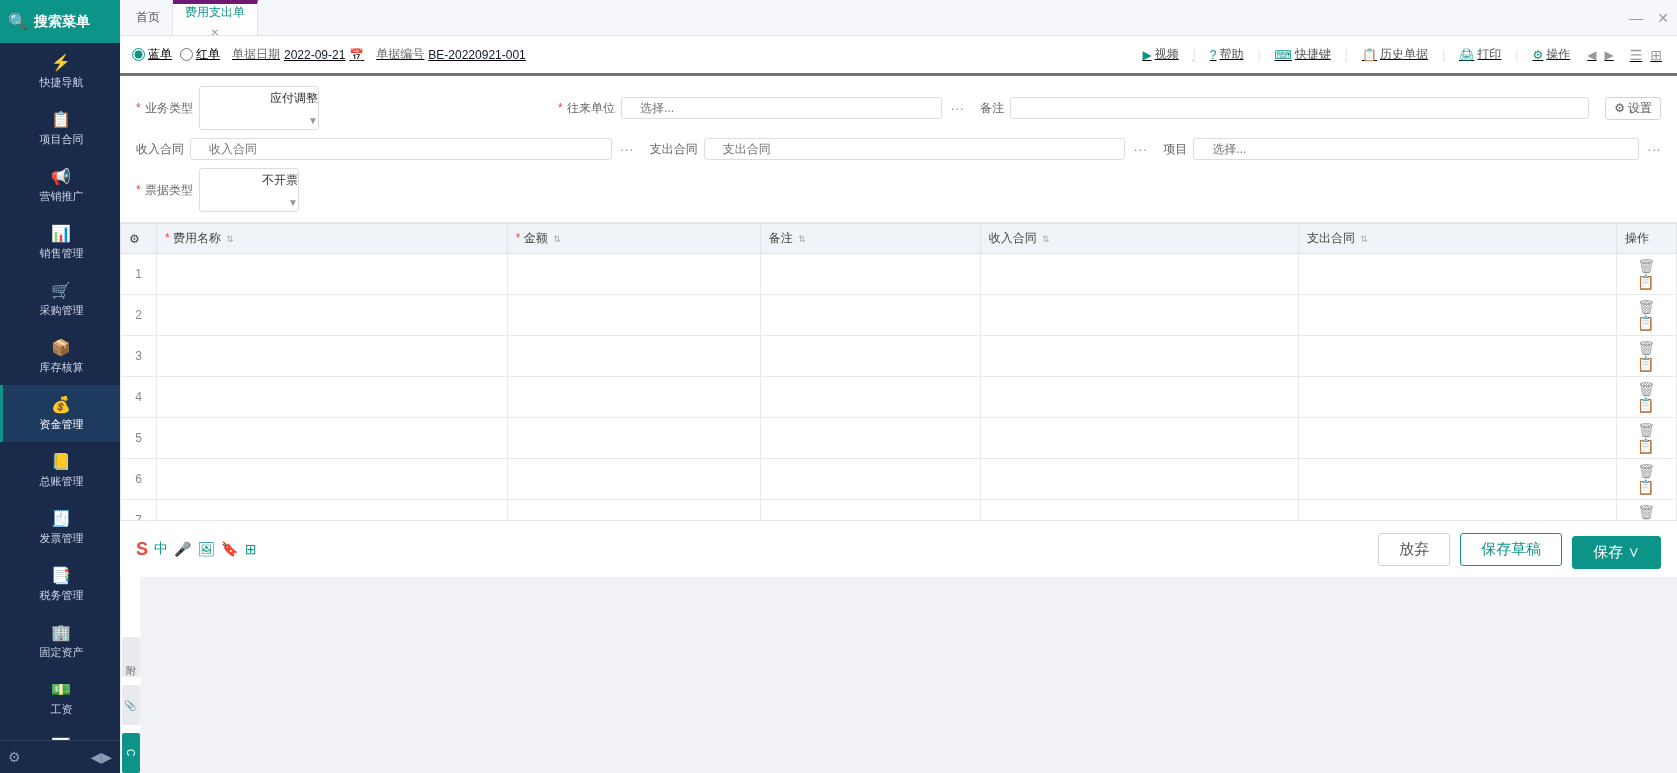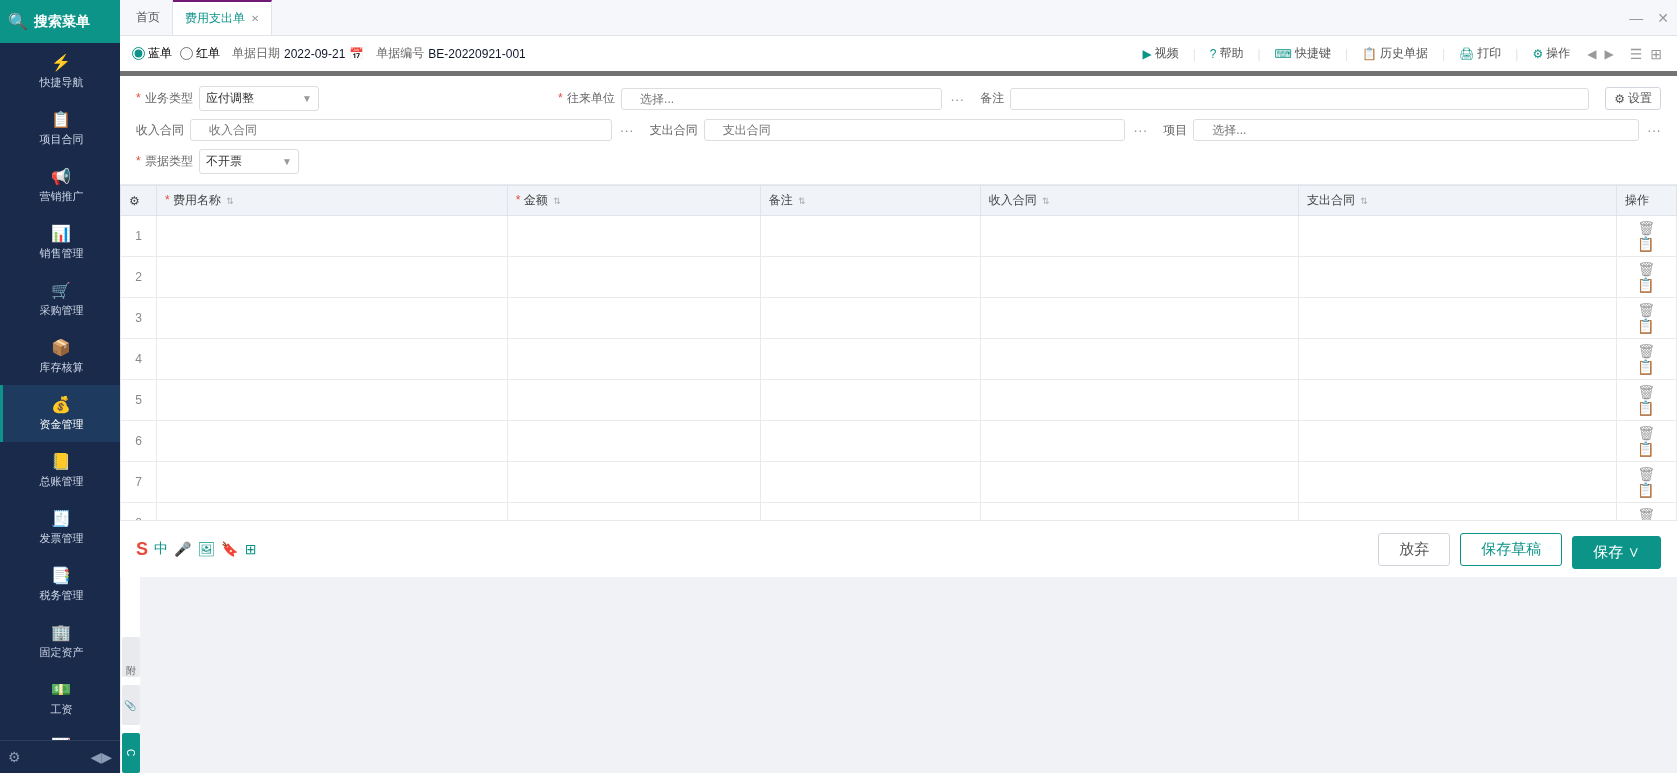"费用支出单" .tab.active { border-top: 2px solid #701a75 -> 4px solid #701a75; flex-direction: none -> column }
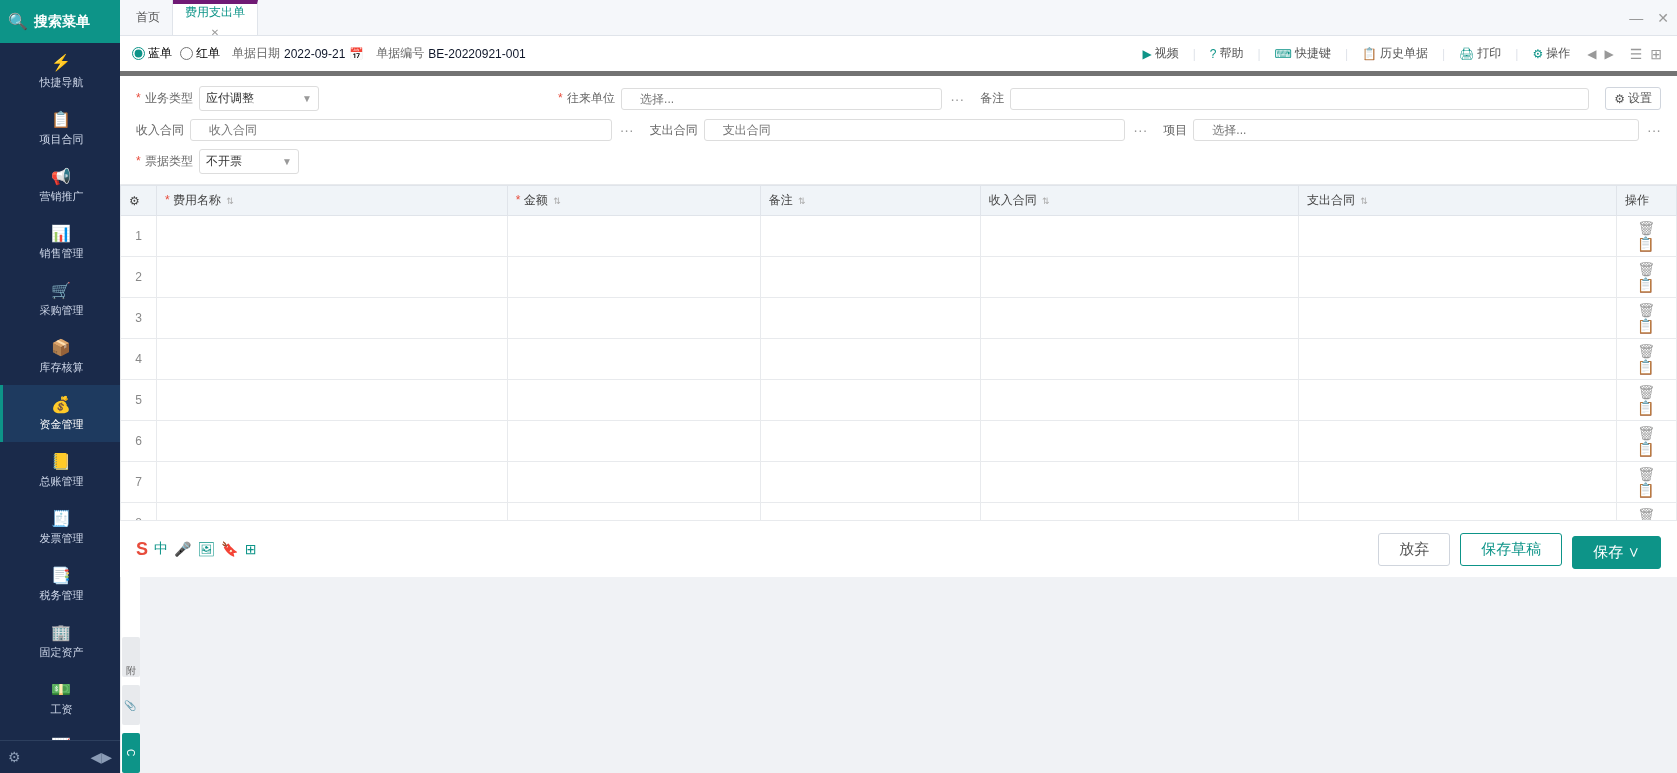"蓝单" .toolbar { border-bottom: 5px solid #737373 -> 3px solid #737373; text-decoration: none -> underline }
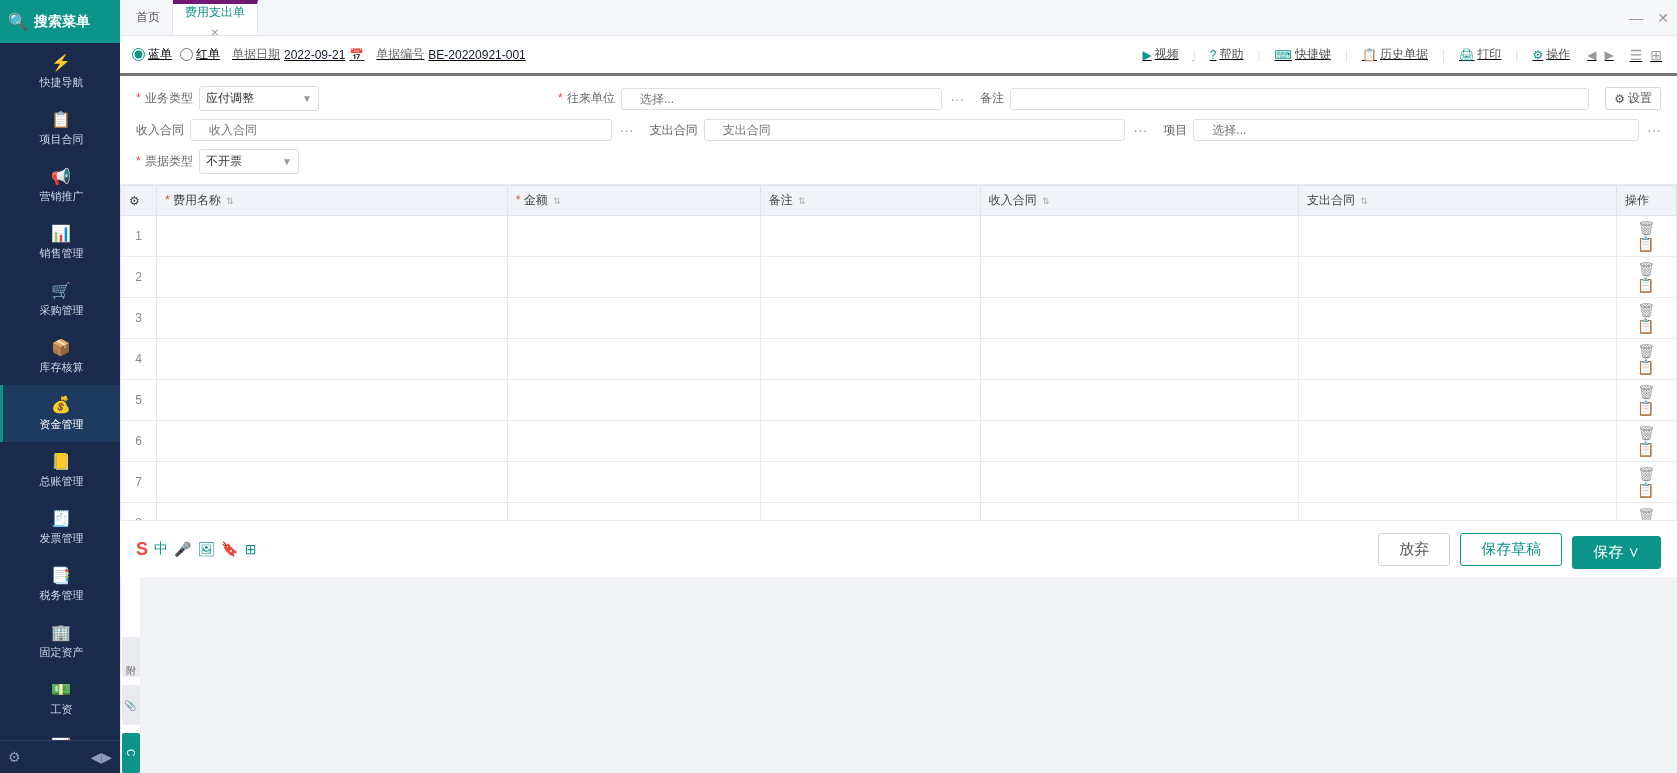"应付调整" .form-input-select { align-items: center -> flex-end; flex-direction: none -> column; padding: 3px 6px -> 3px 0 }
